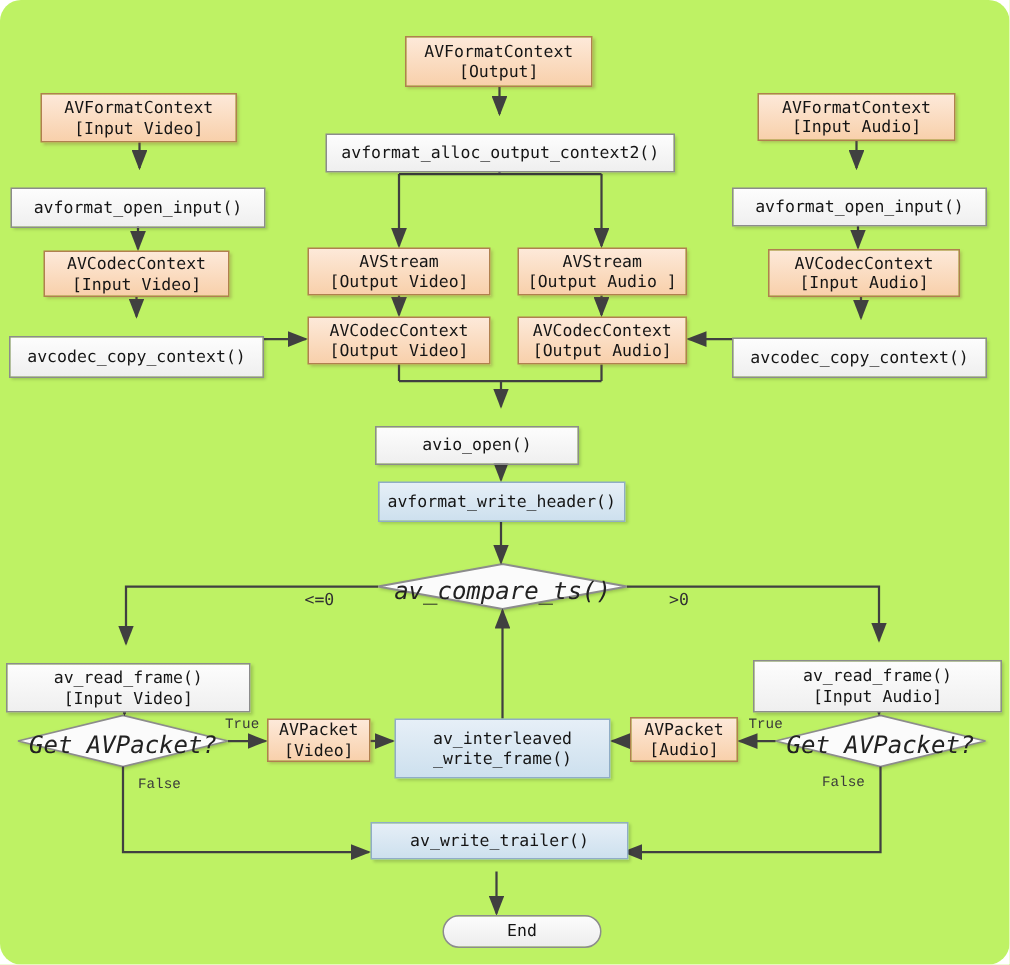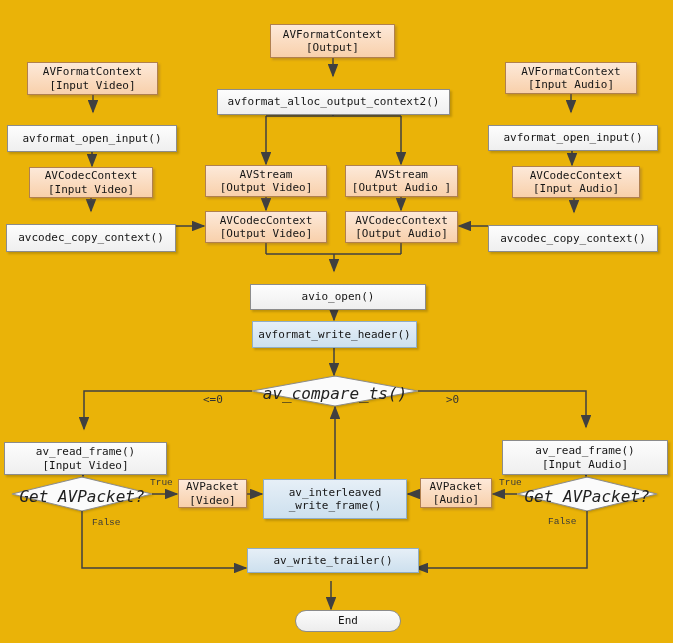"AVFormatContext" .canvas { background: #eab308 -> #bef264; border-radius: none -> 14px }
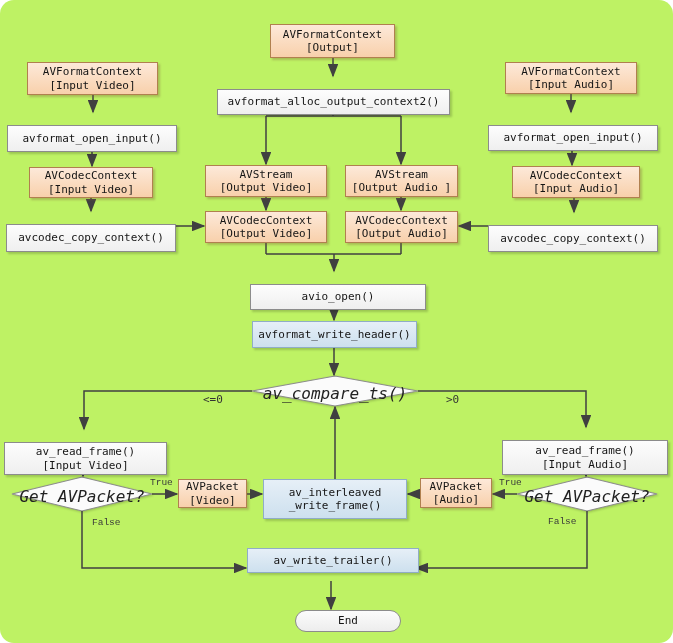"avio_open()" div.node { width: 176px -> 136px }
